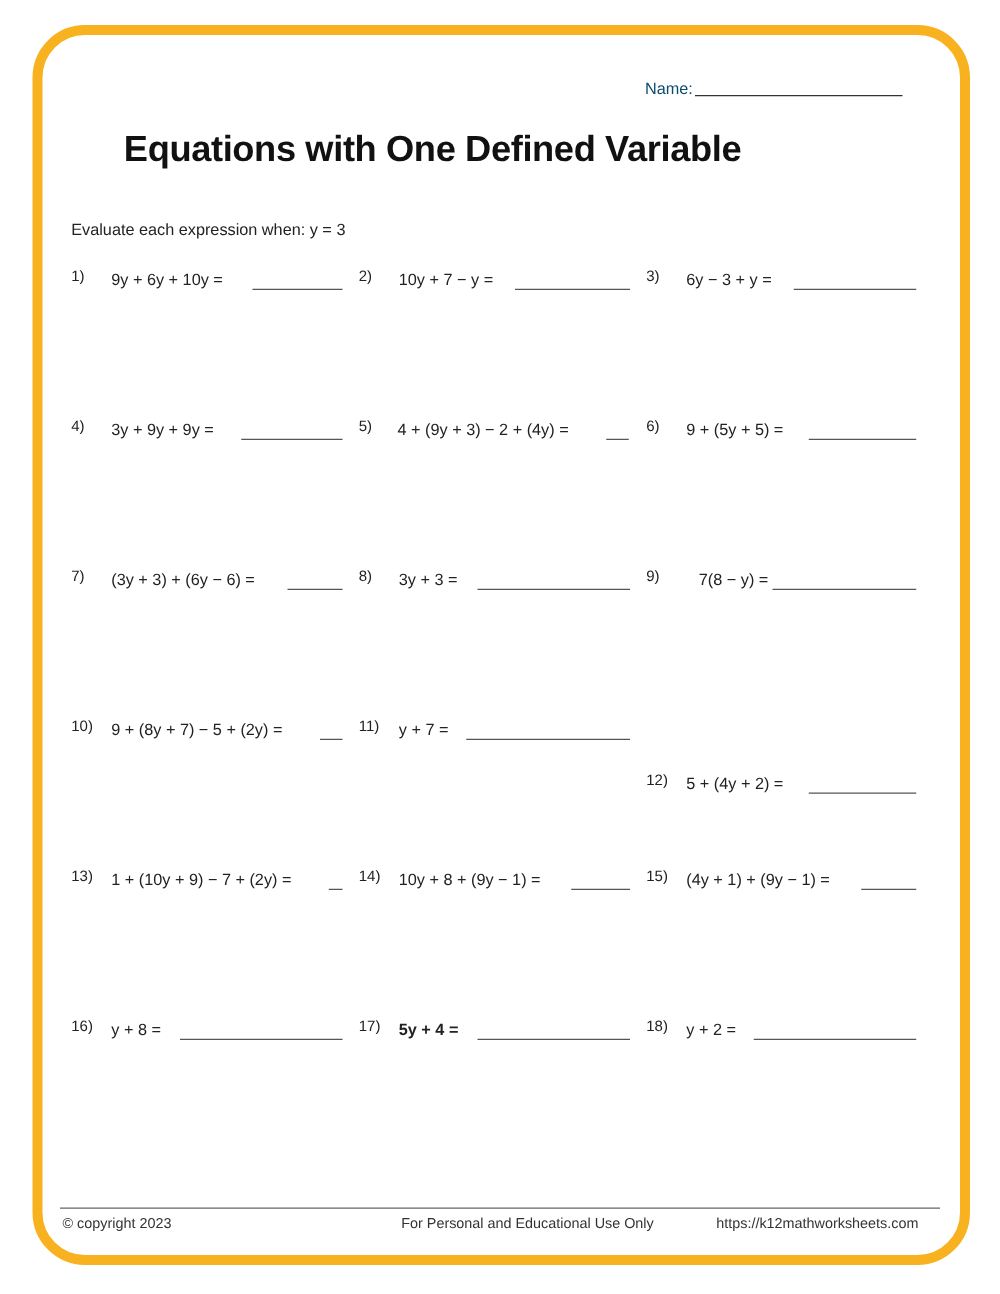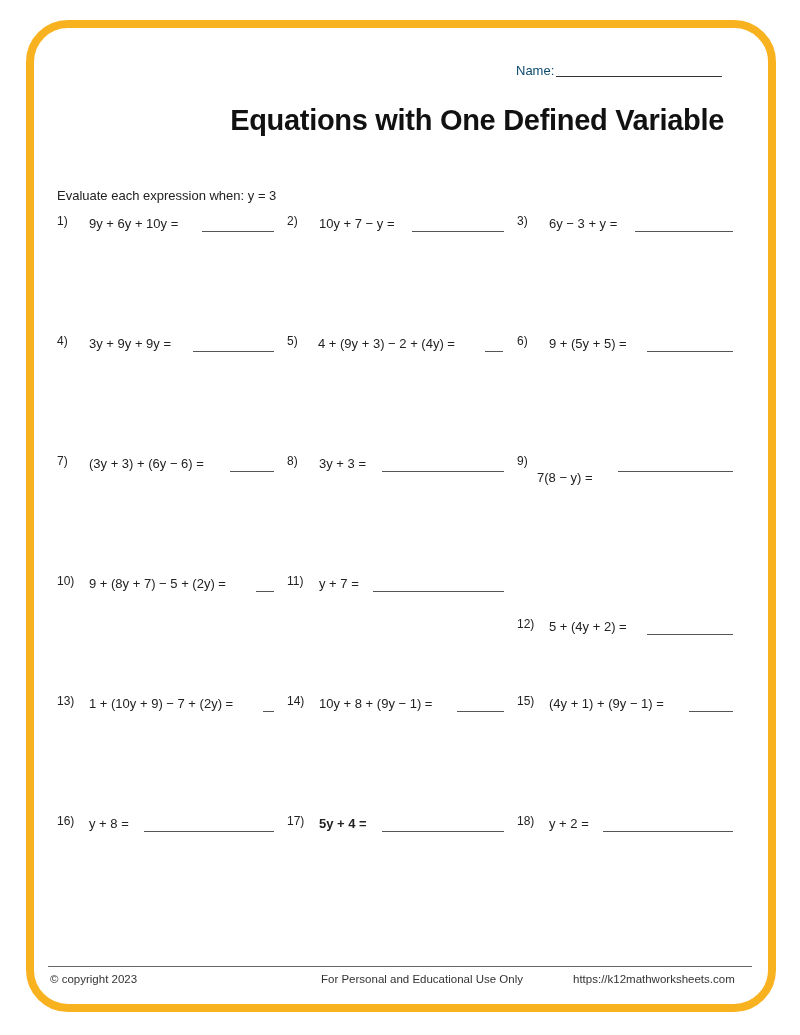"Equations with One Defined Variable" .title { margin-left: 32px -> none; text-align: right -> center }
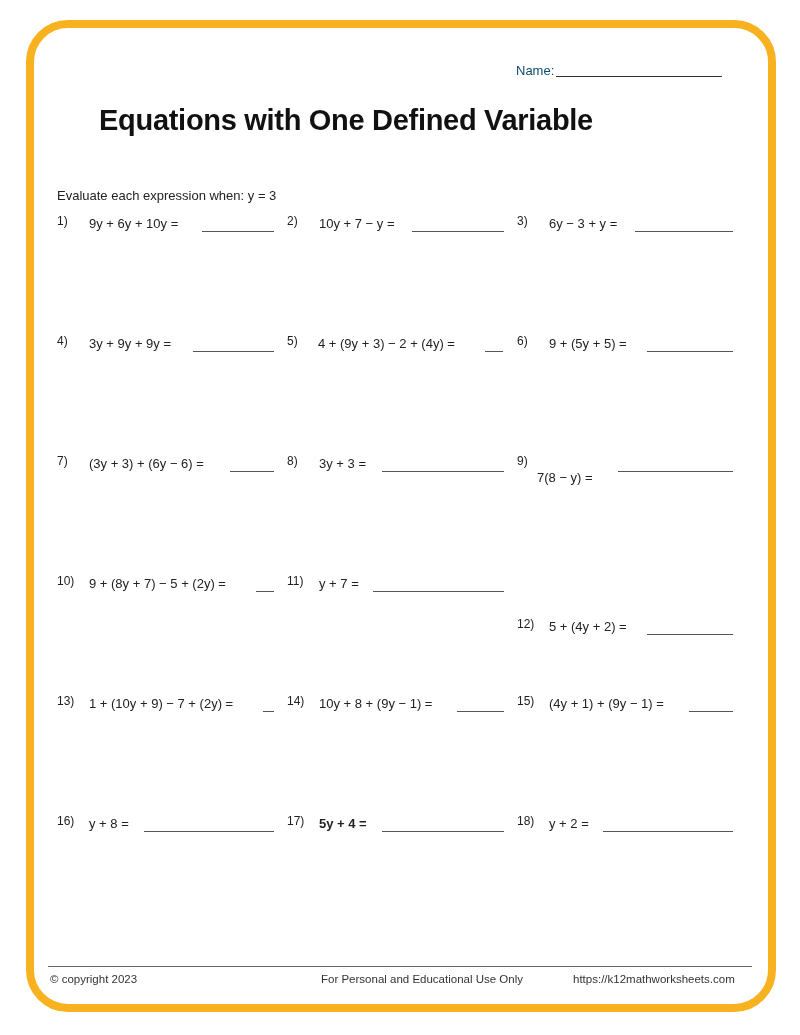"Evaluate each expression when: y" .instr { margin-top: 12px -> none }
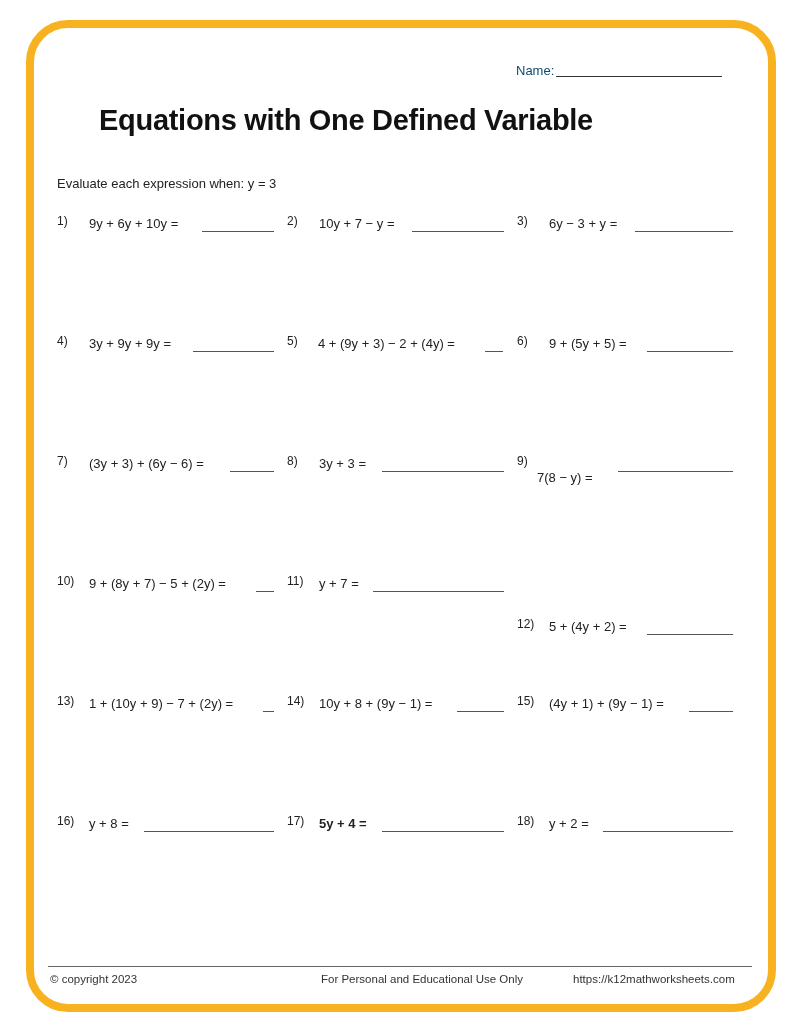"7(8 − y) =" span.expr { left: 20px -> 42px; margin-top: 14px -> none }
